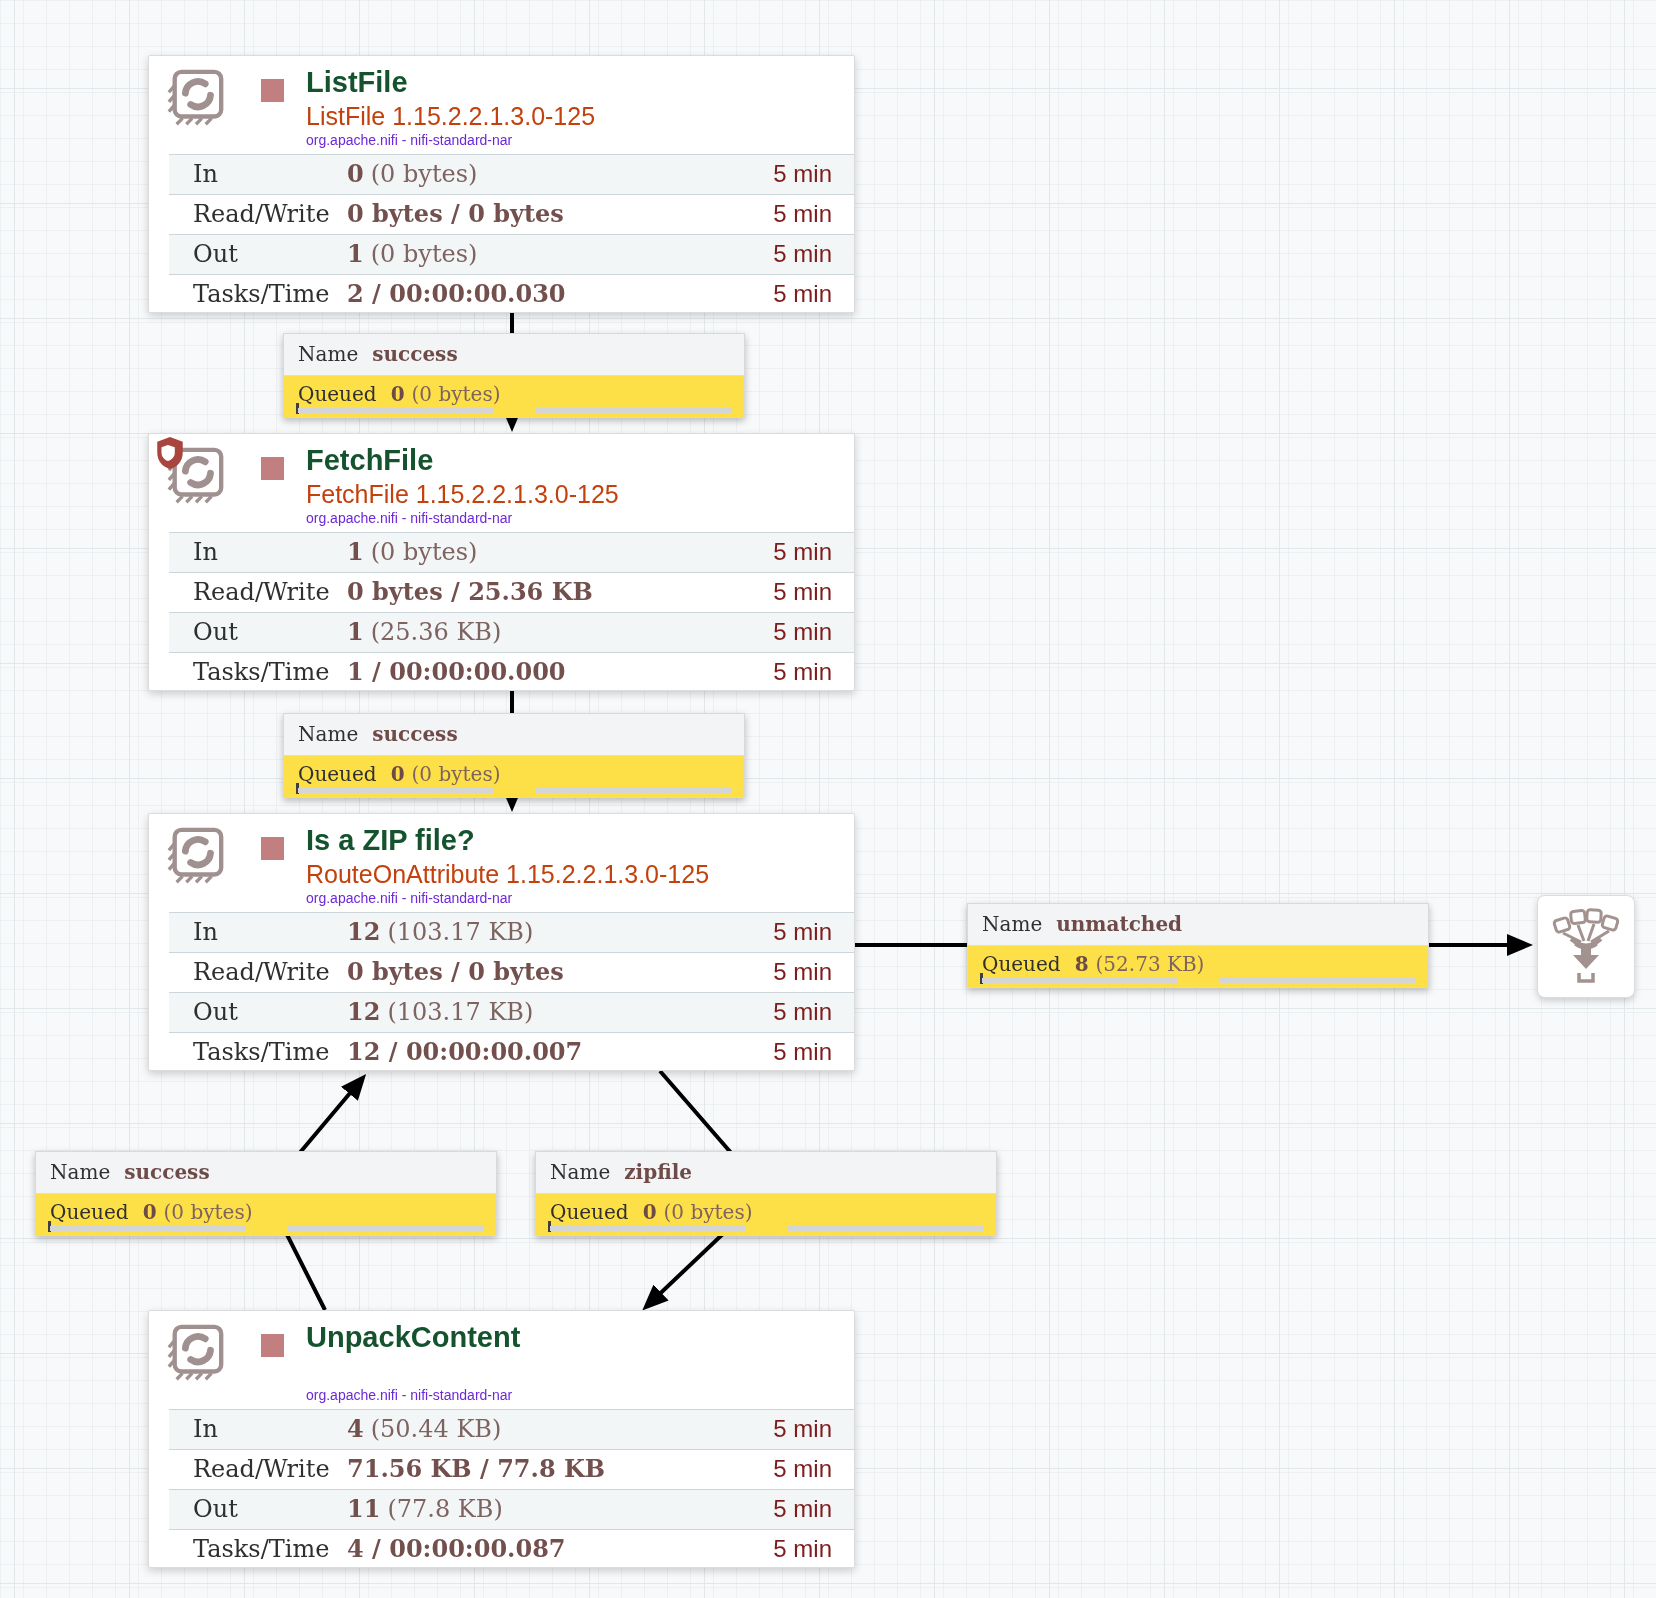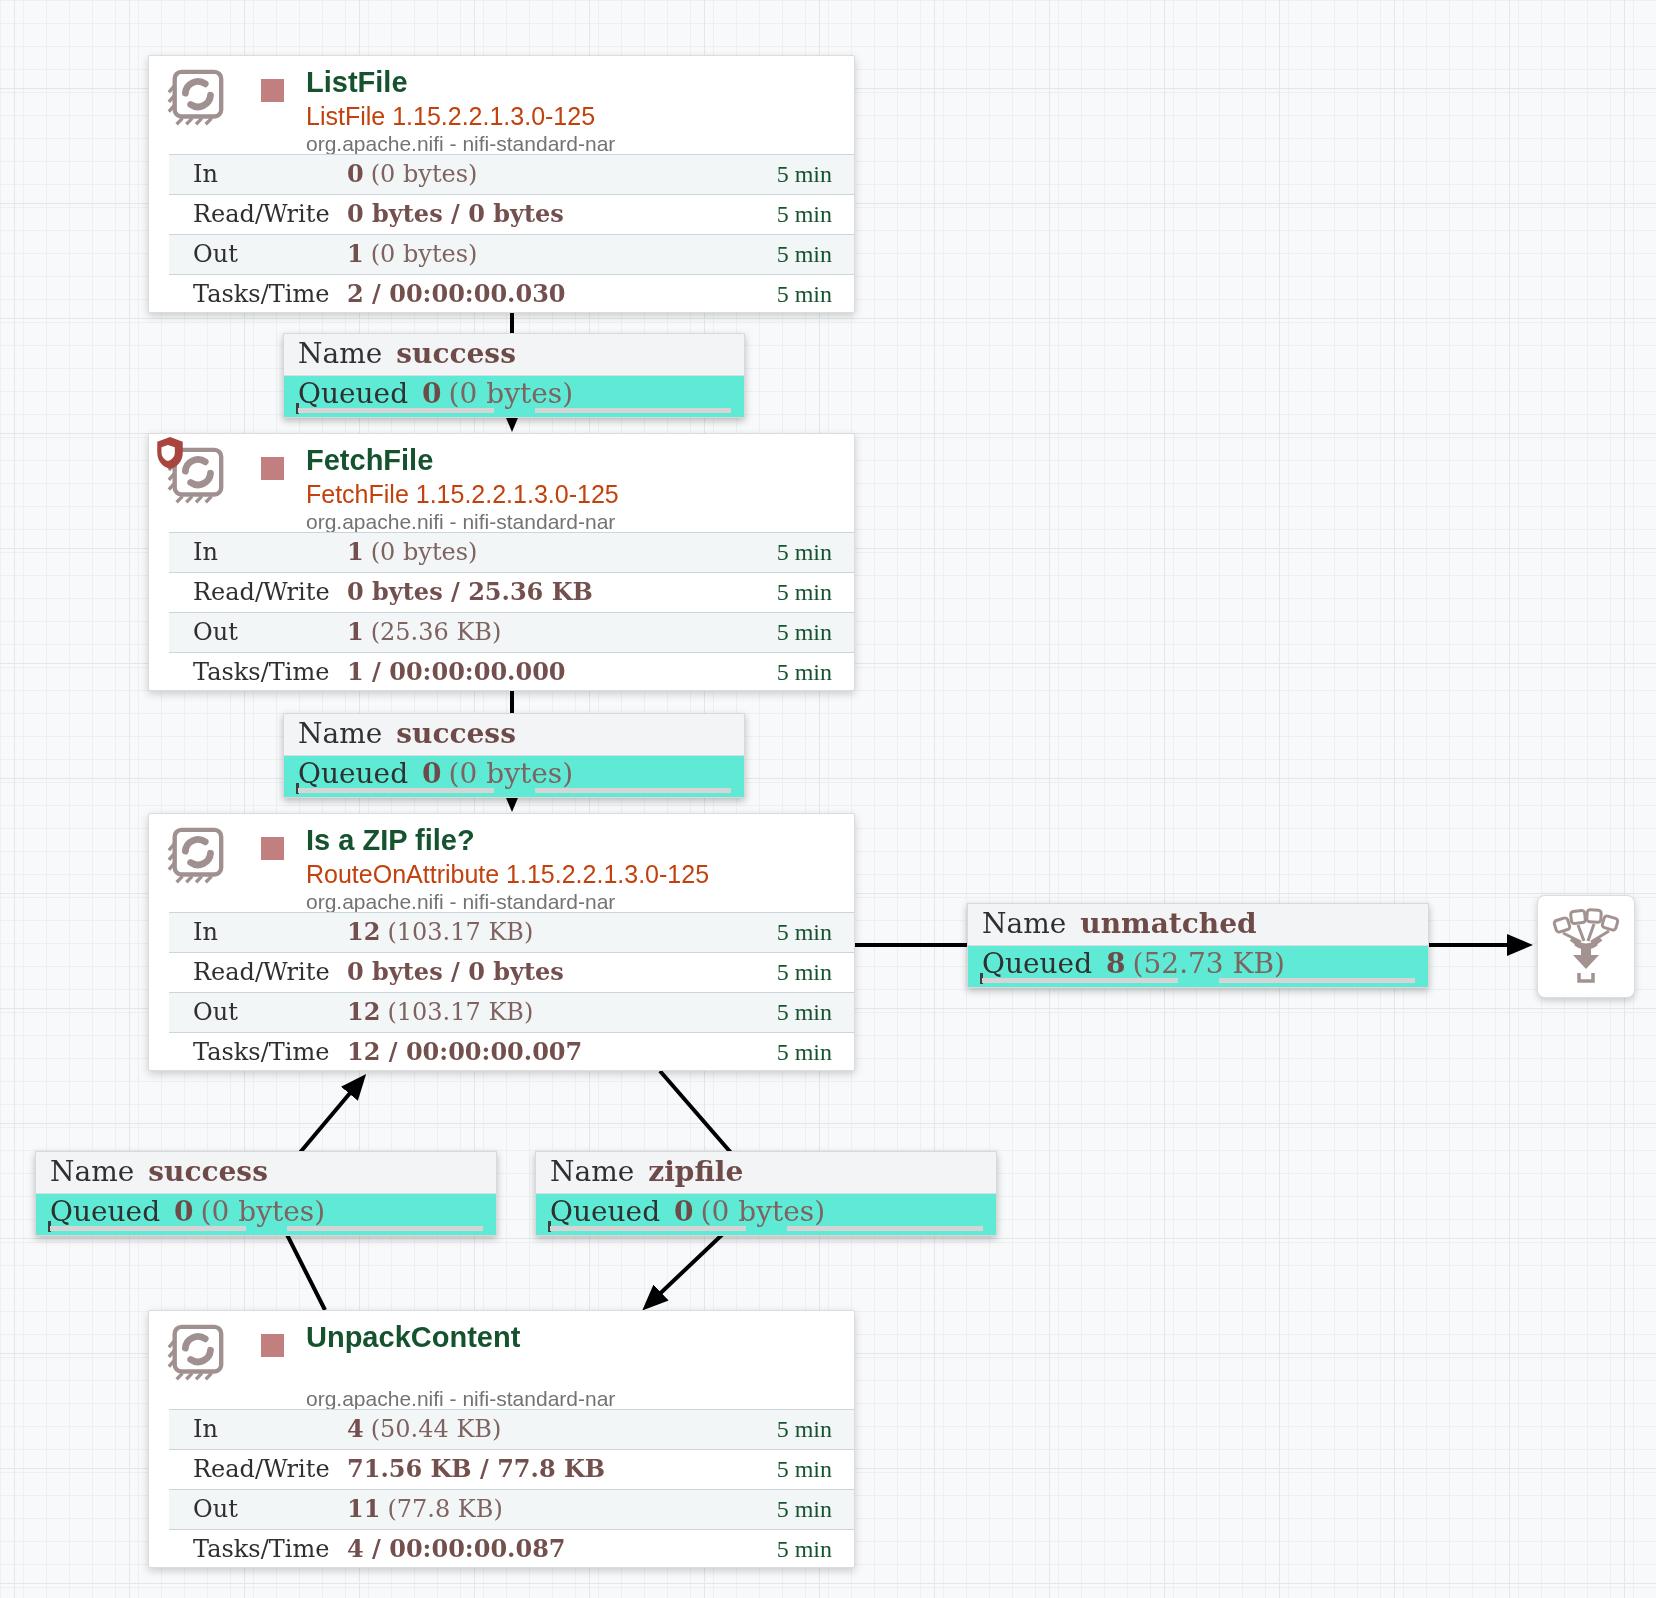"org.apache.nifi - nifi-standard-nar" .proc-bundle { color: #737373 -> #6d28d9; font-size: 21px -> 14px }
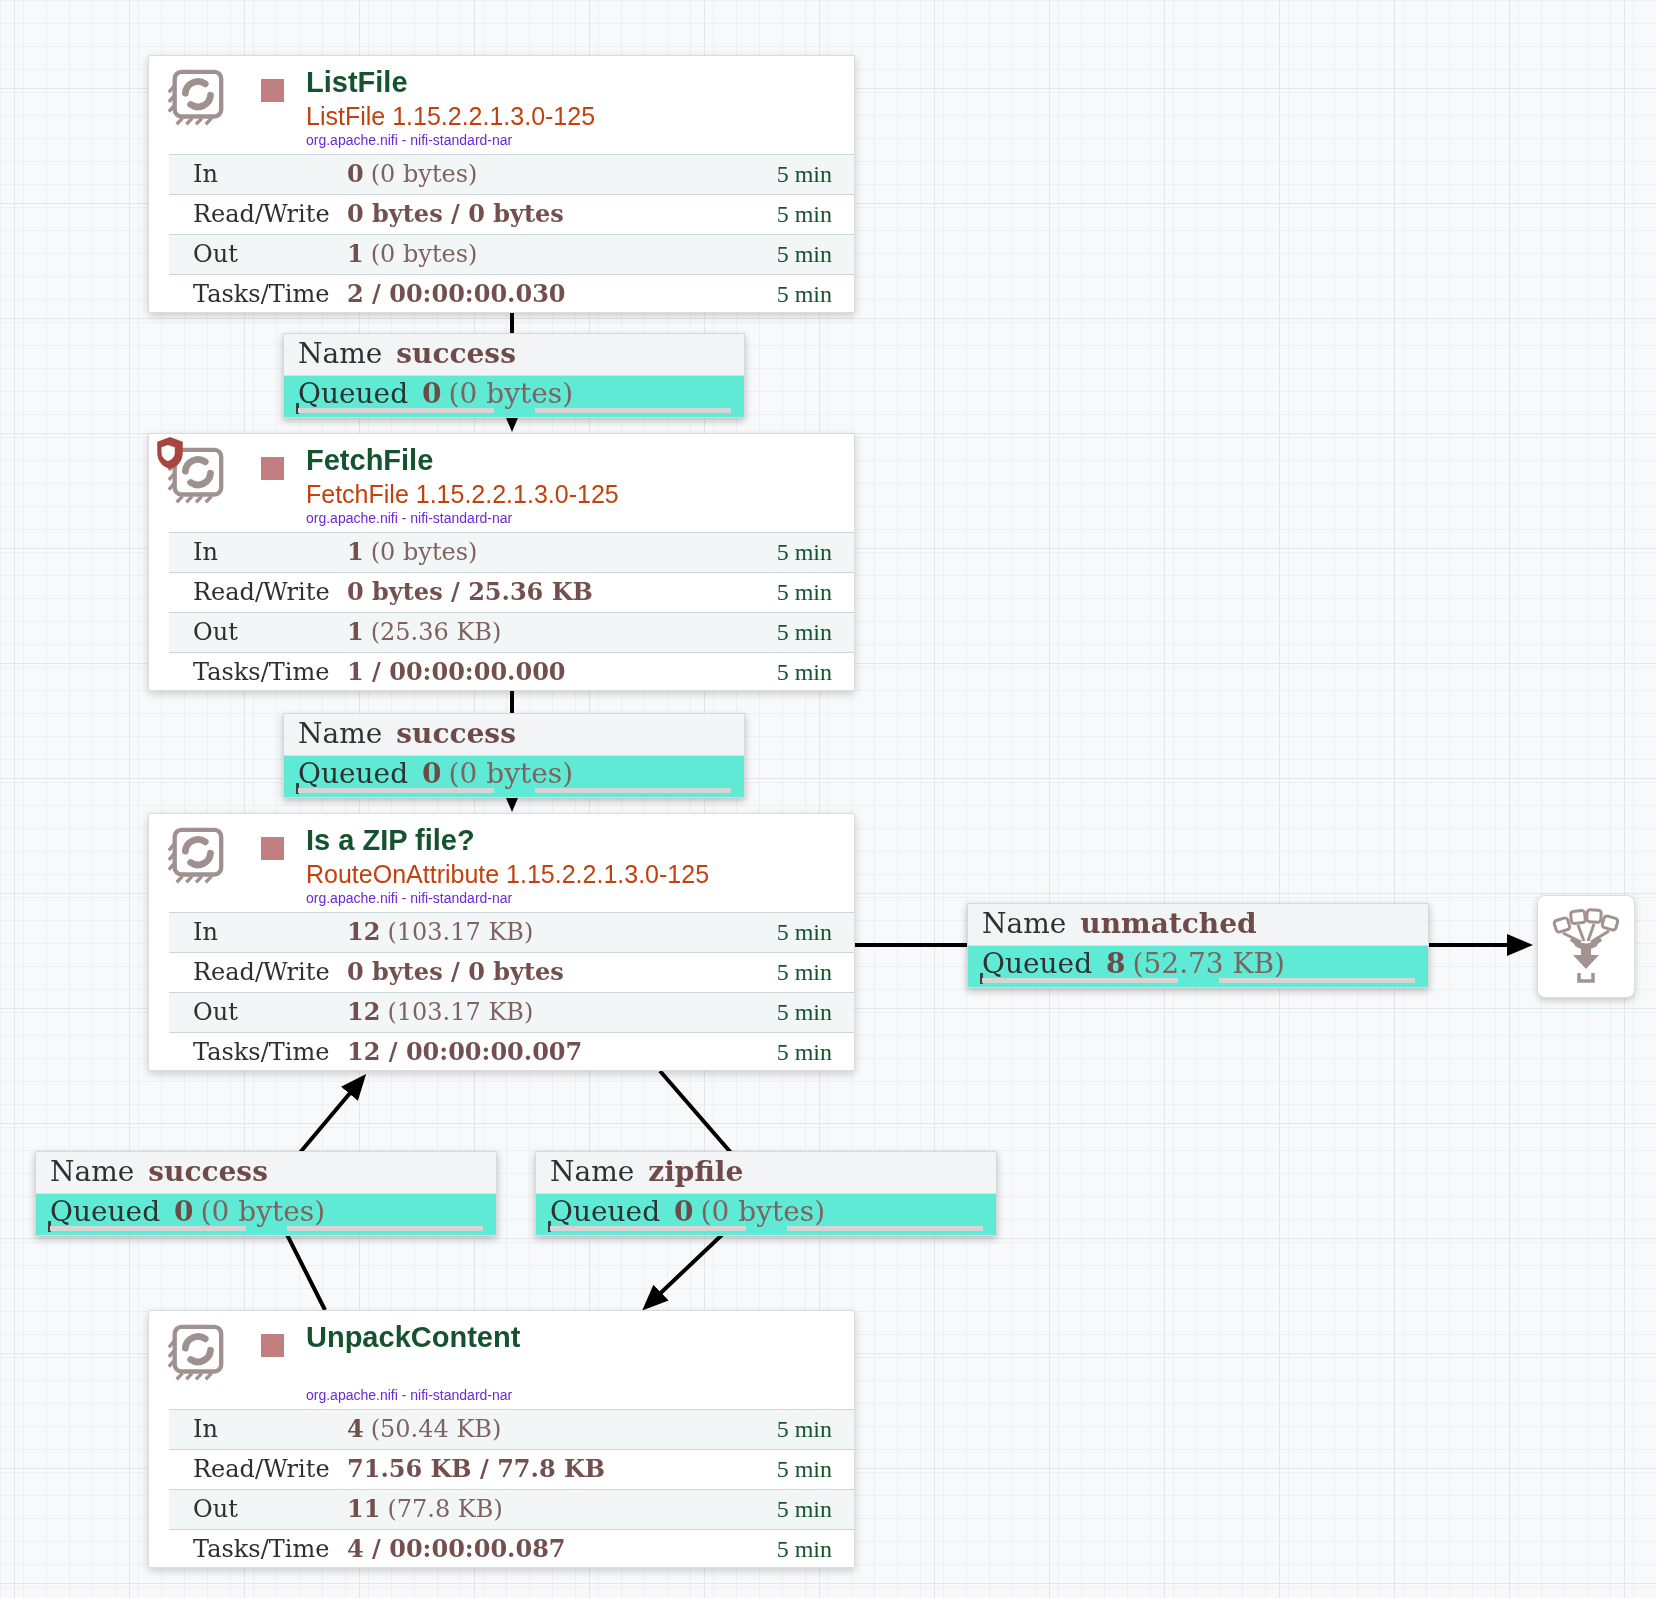"5 min" .stat-time { color: #14532d -> #7f1d1d; font-family: Liberation Serif, serif -> Liberation Sans, sans-serif }
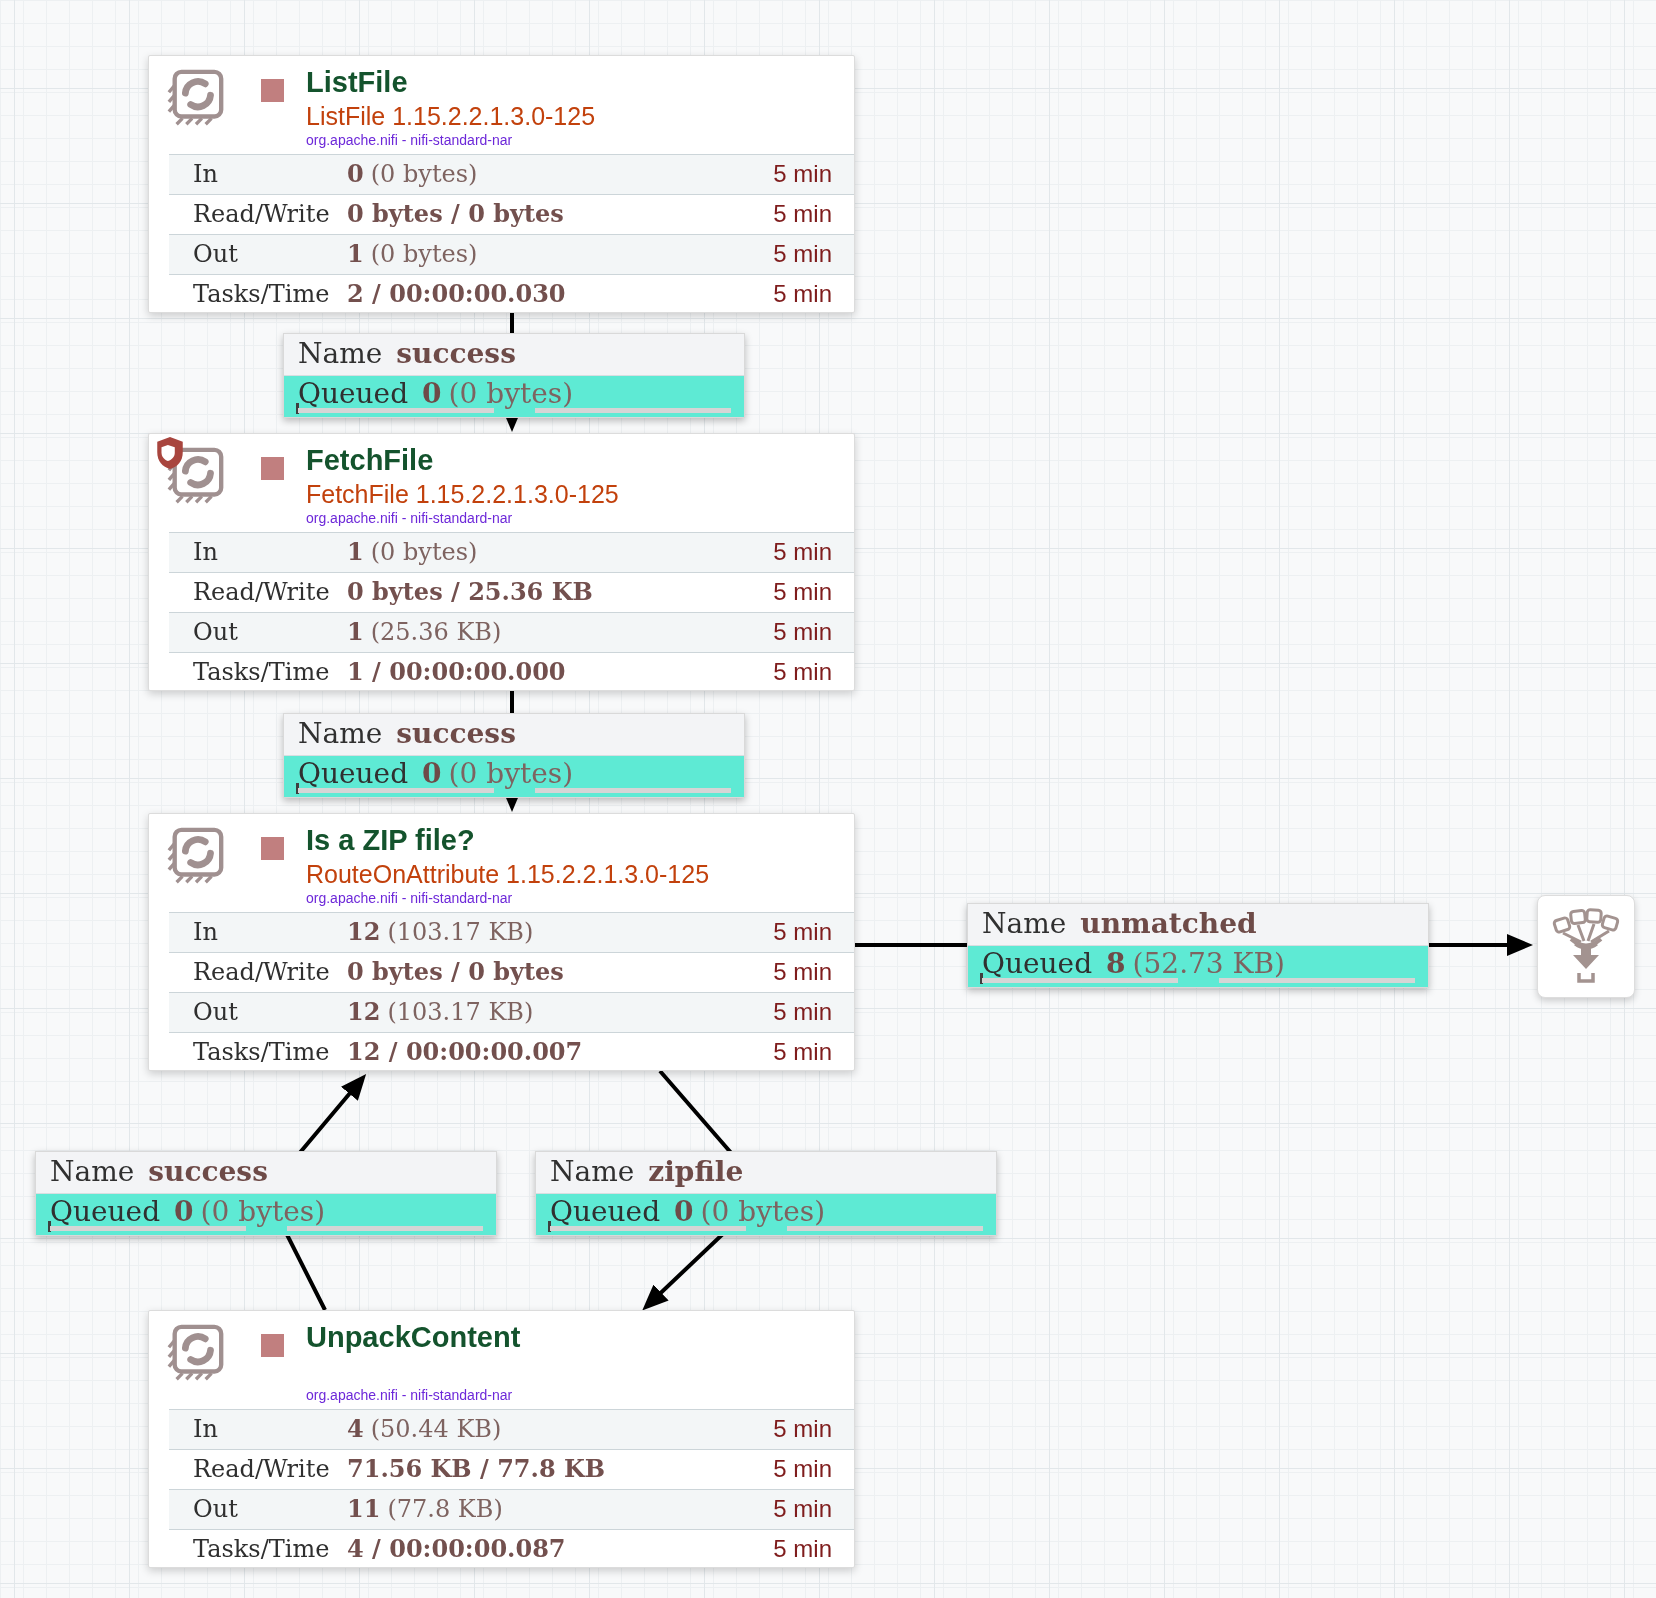"Name success" .conn-label { background: #5eead4 -> #fde047; font-size: 28px -> 20px }
